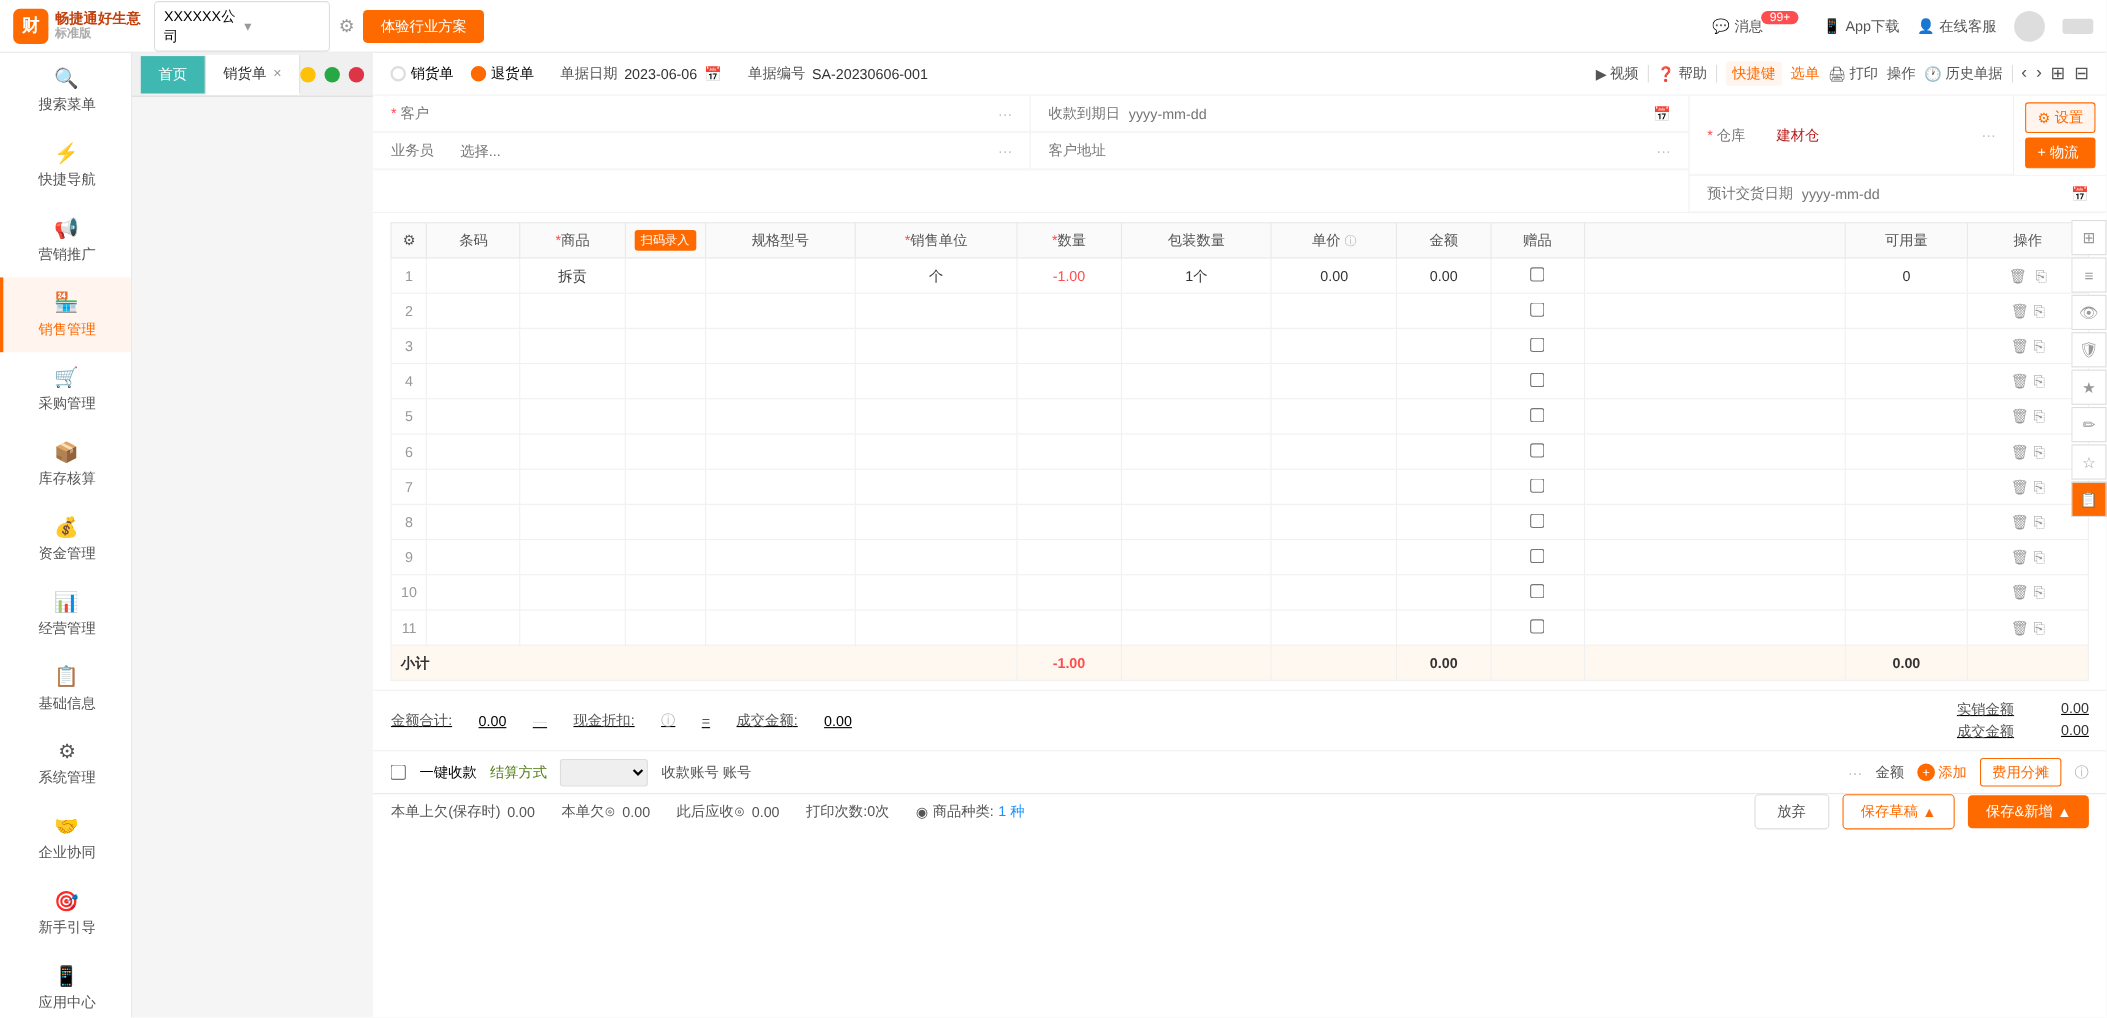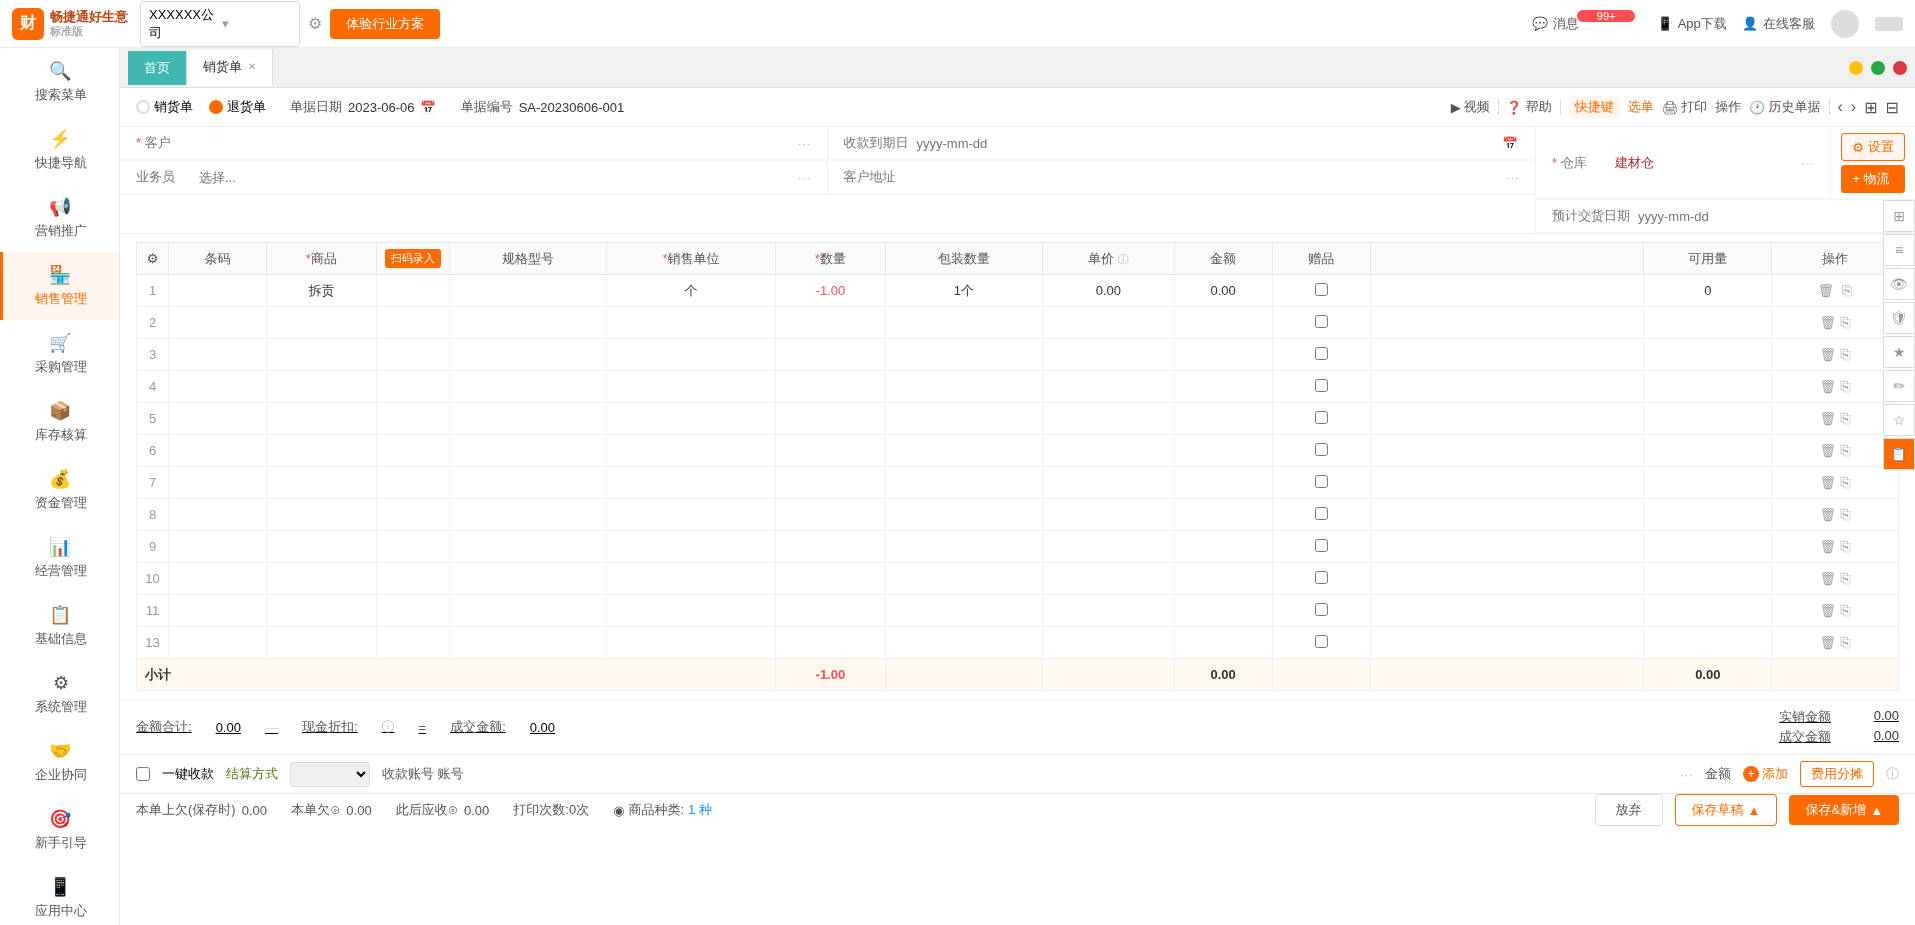"99+" .badge { padding: 0 20px -> 0 8px }
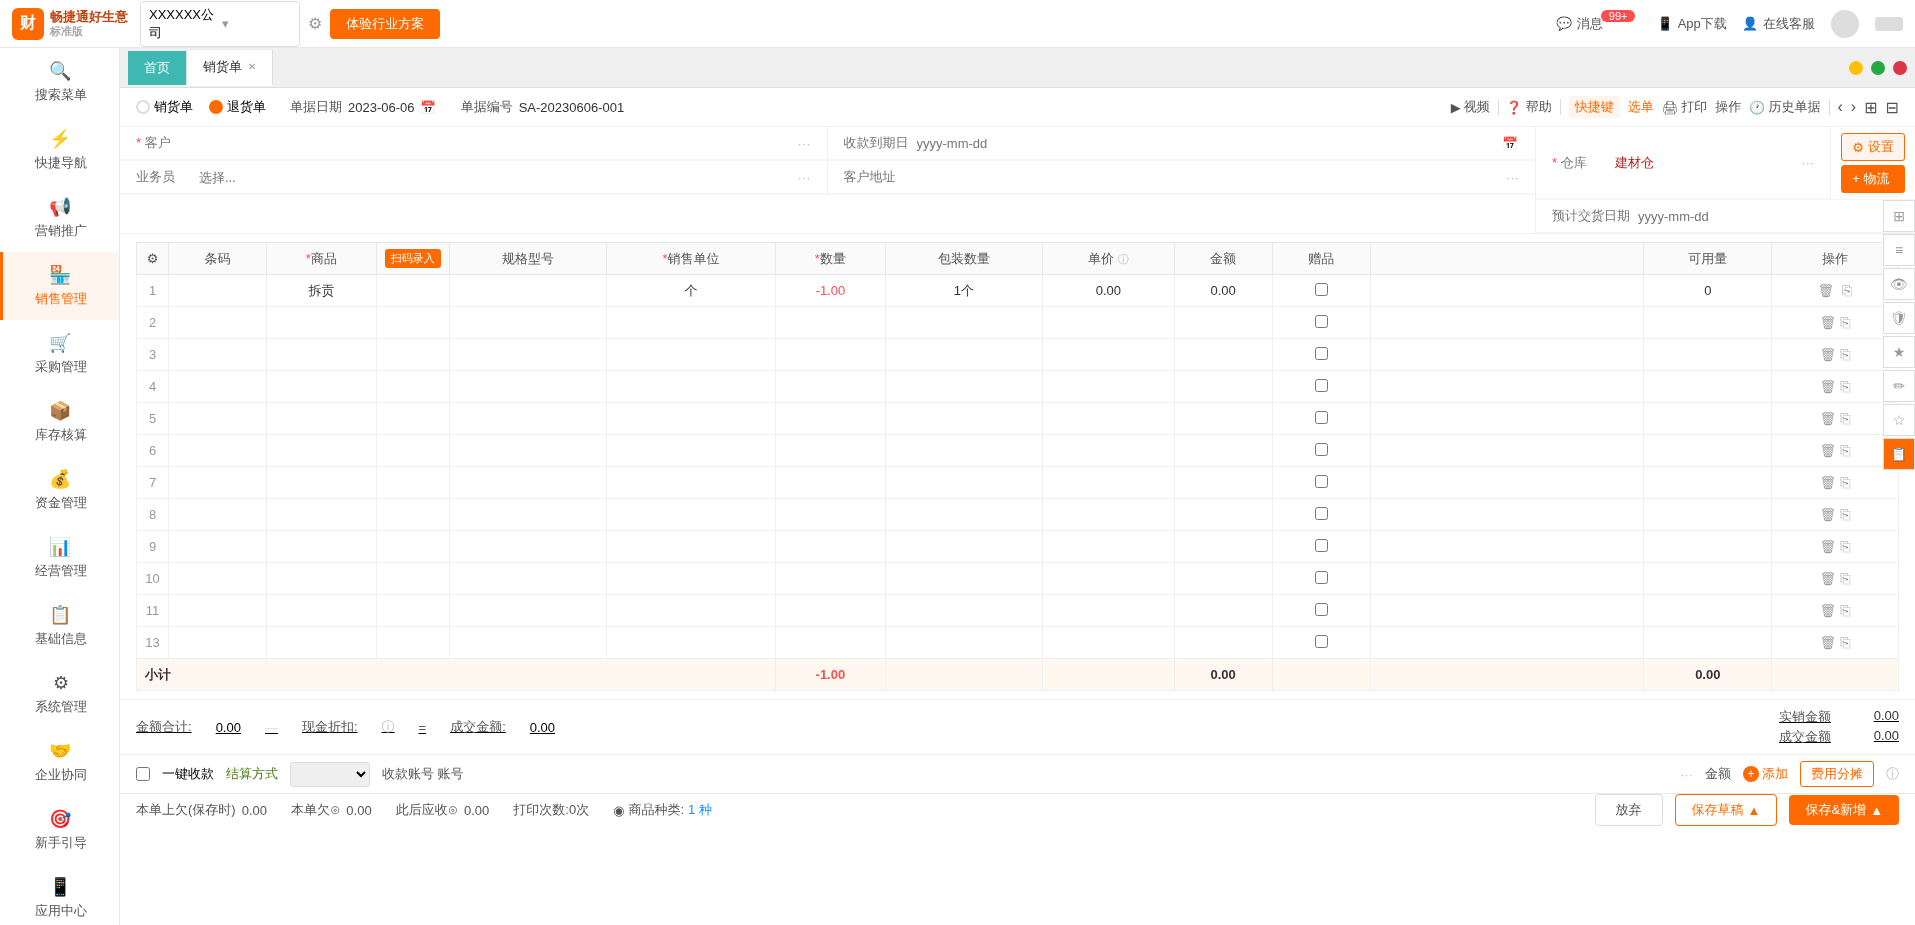"首页" .content-area { flex-direction: column -> none }
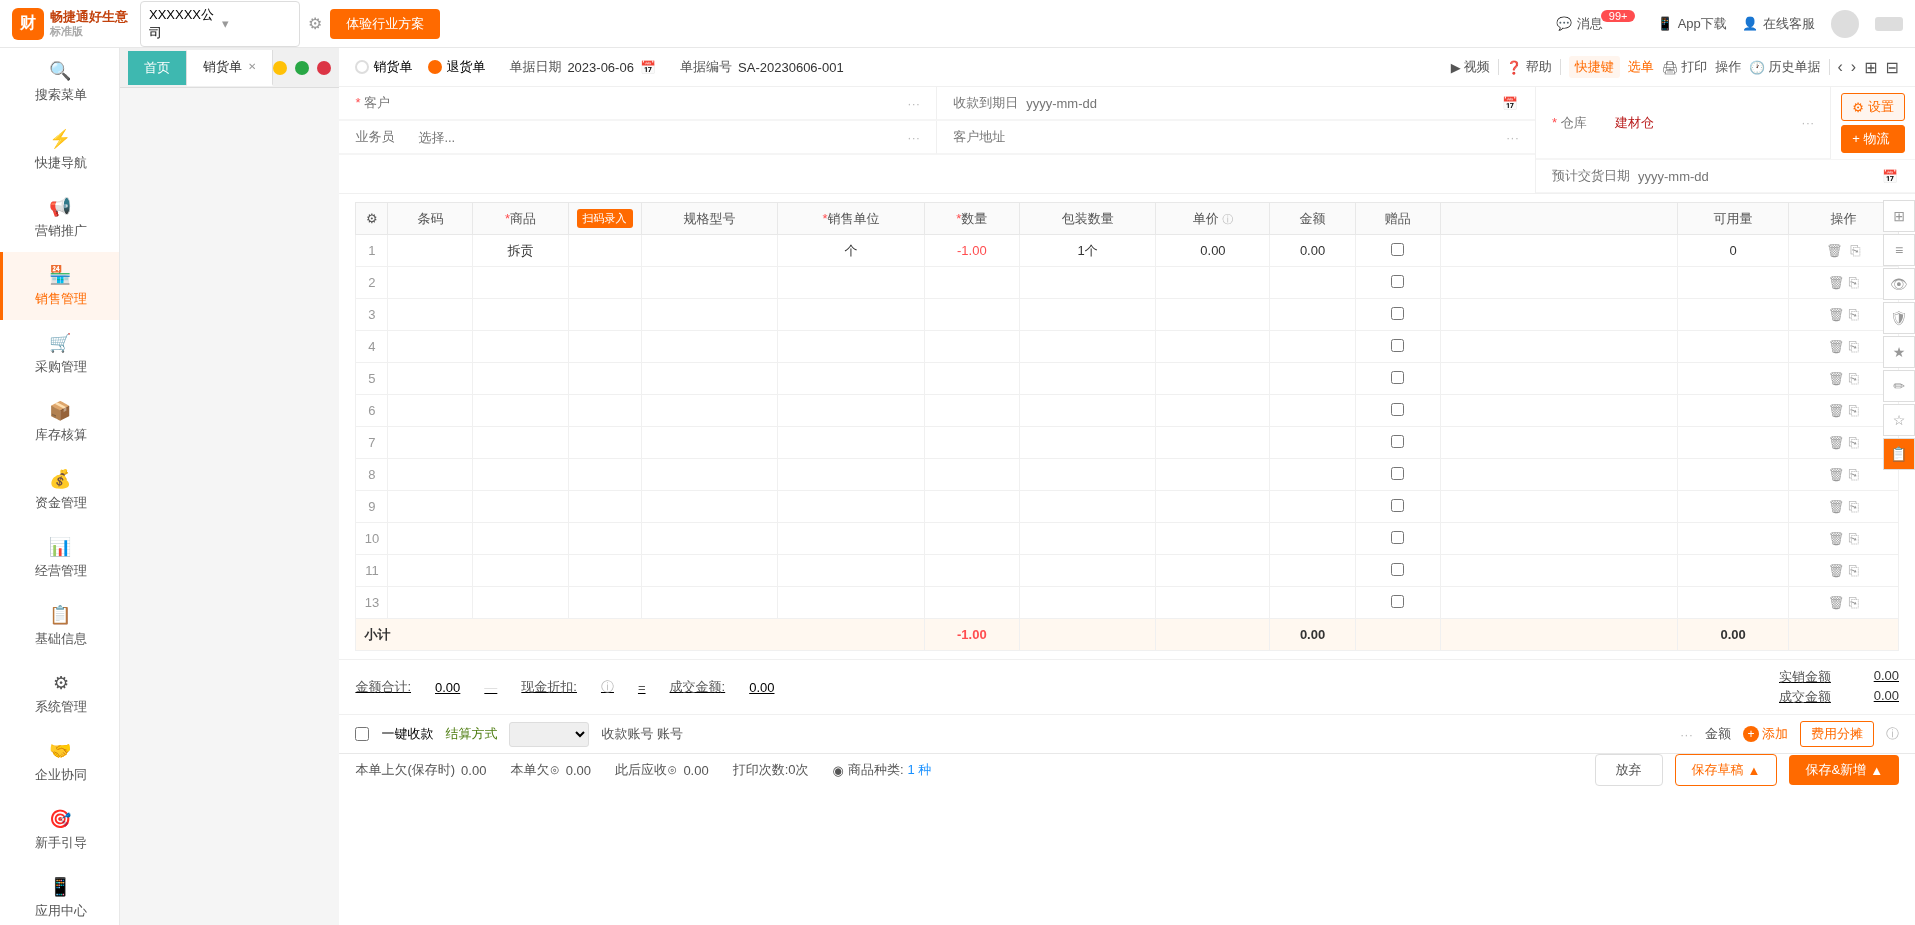"13" tr { html: <tr> <td><span>13</span></td> <td></td> <td></td> <td></td> <td></td> <td></td> <td></td> <td></td> <td></td> <td></td> <td><input></td> <td></td> <td></td> <td><button>🗑</button><button>⎘</button></td> </tr> -> none }
